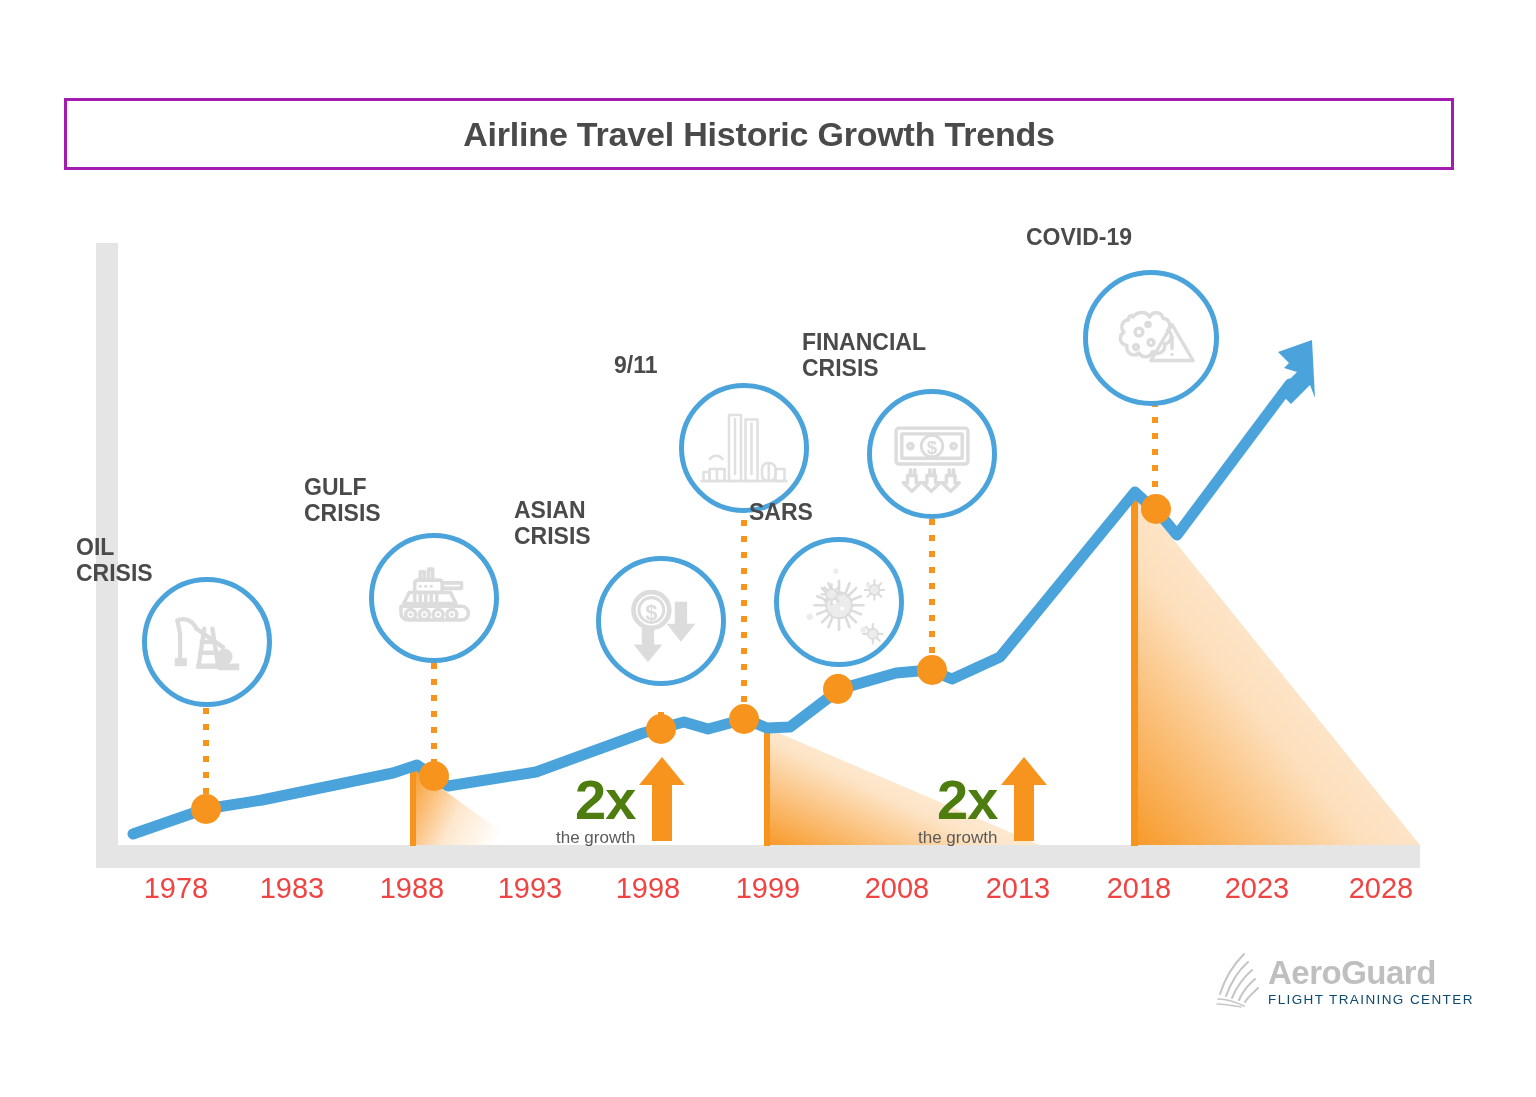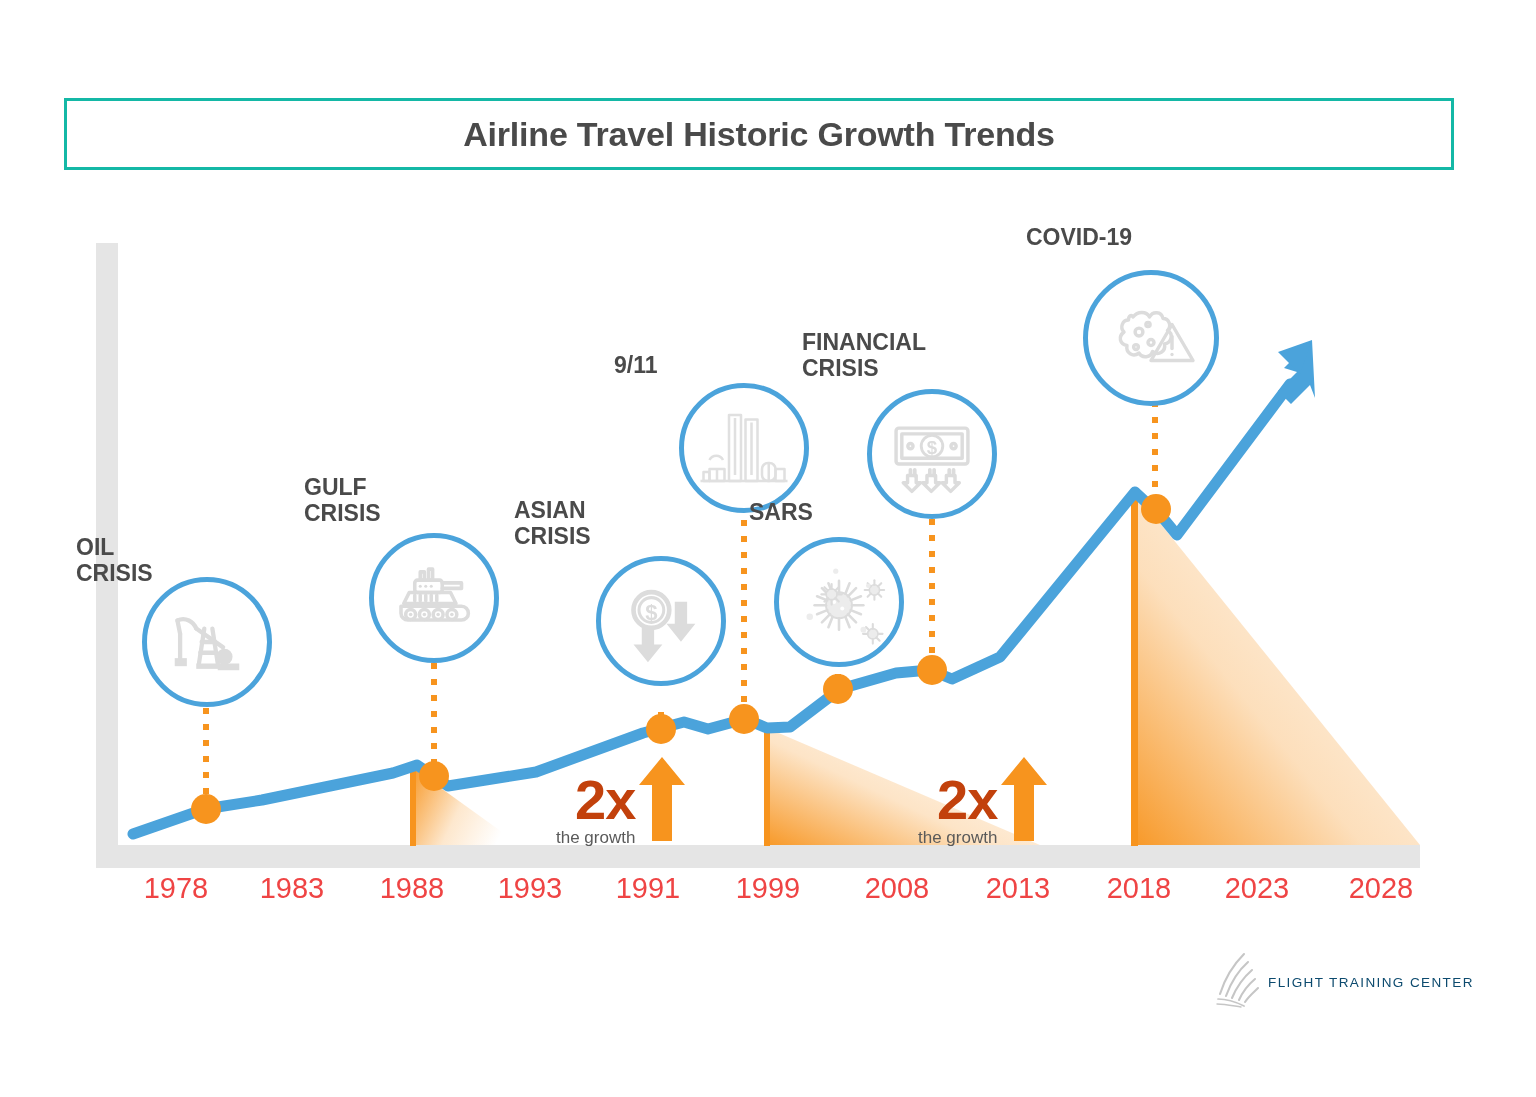"Airline Travel Historic Growth Trends" #title-box { border: 3px solid #14b8a6 -> 3px solid #a21caf }
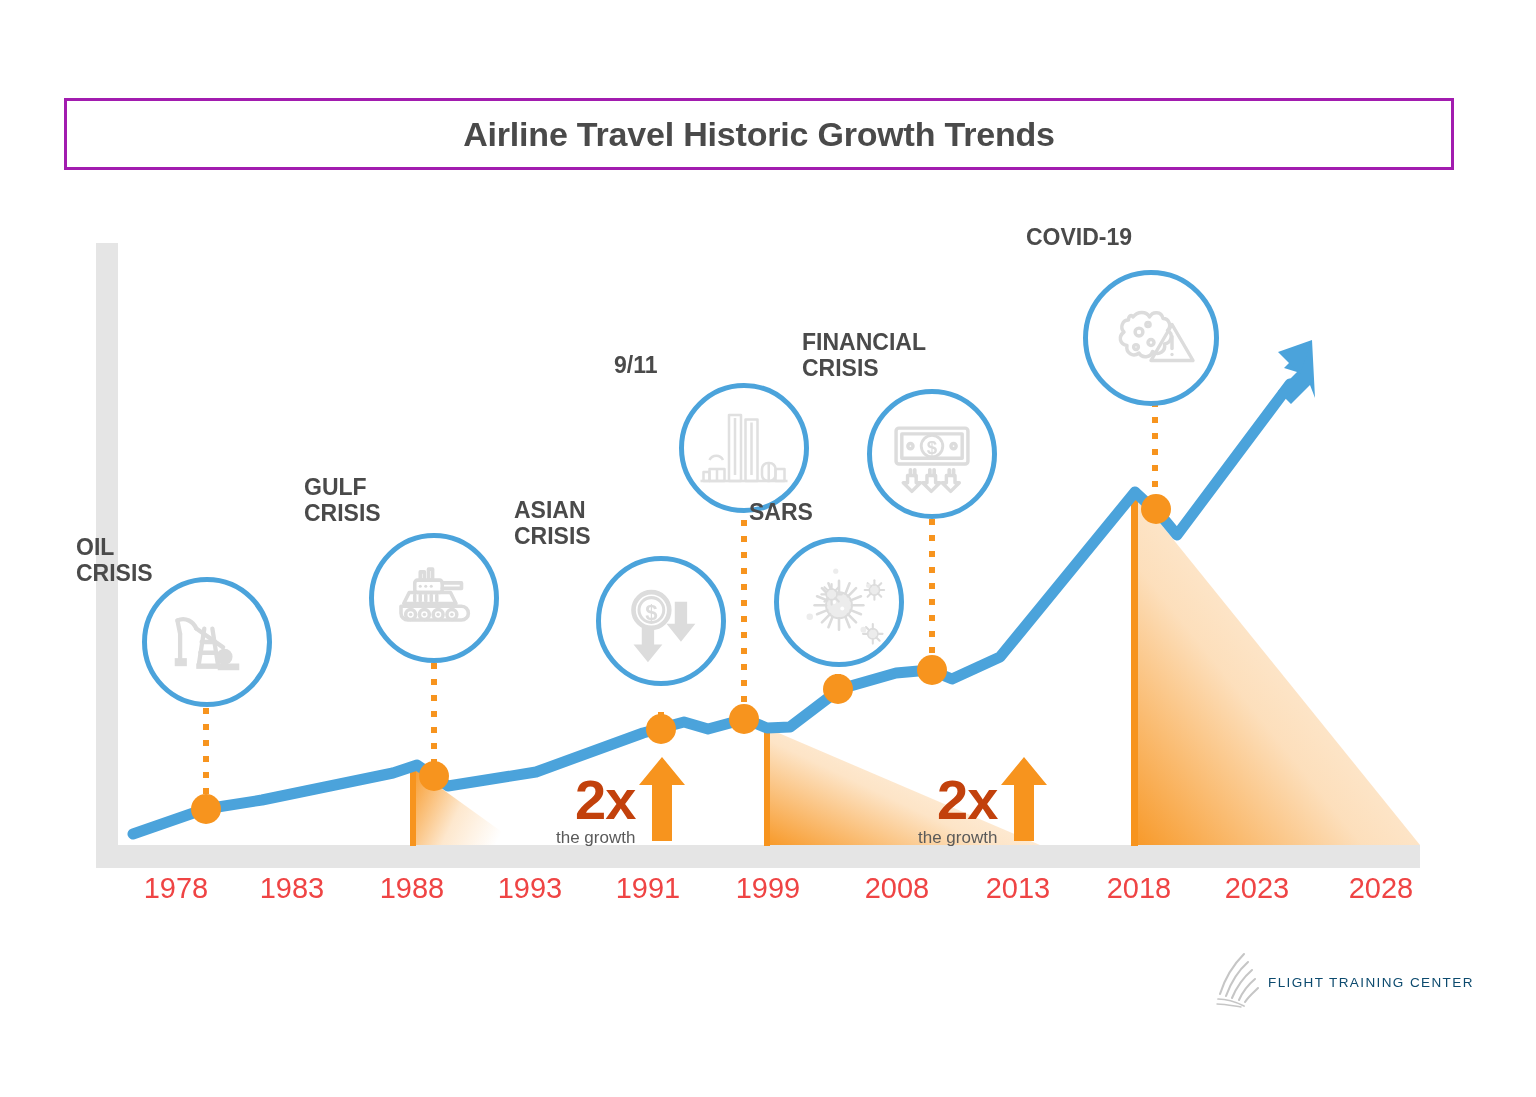"2x" .growth-big { color: #c2410c -> #4d7c0f }
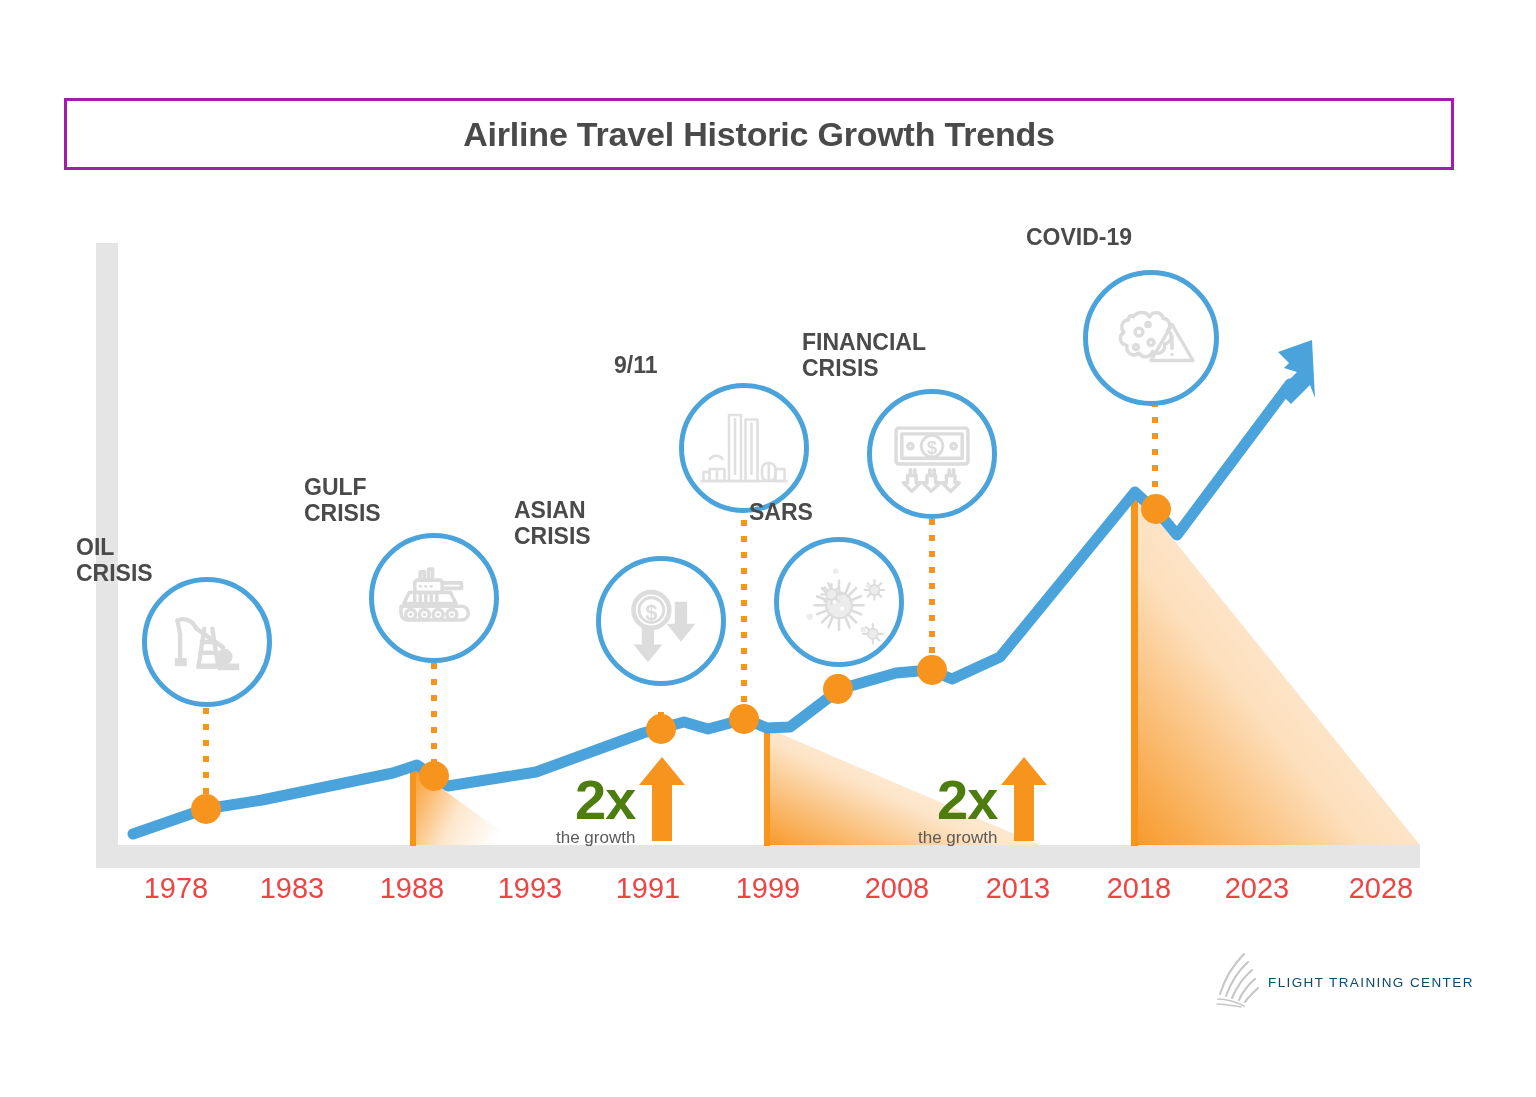"1991" div.tick-label { text: 1991 -> 1998 }
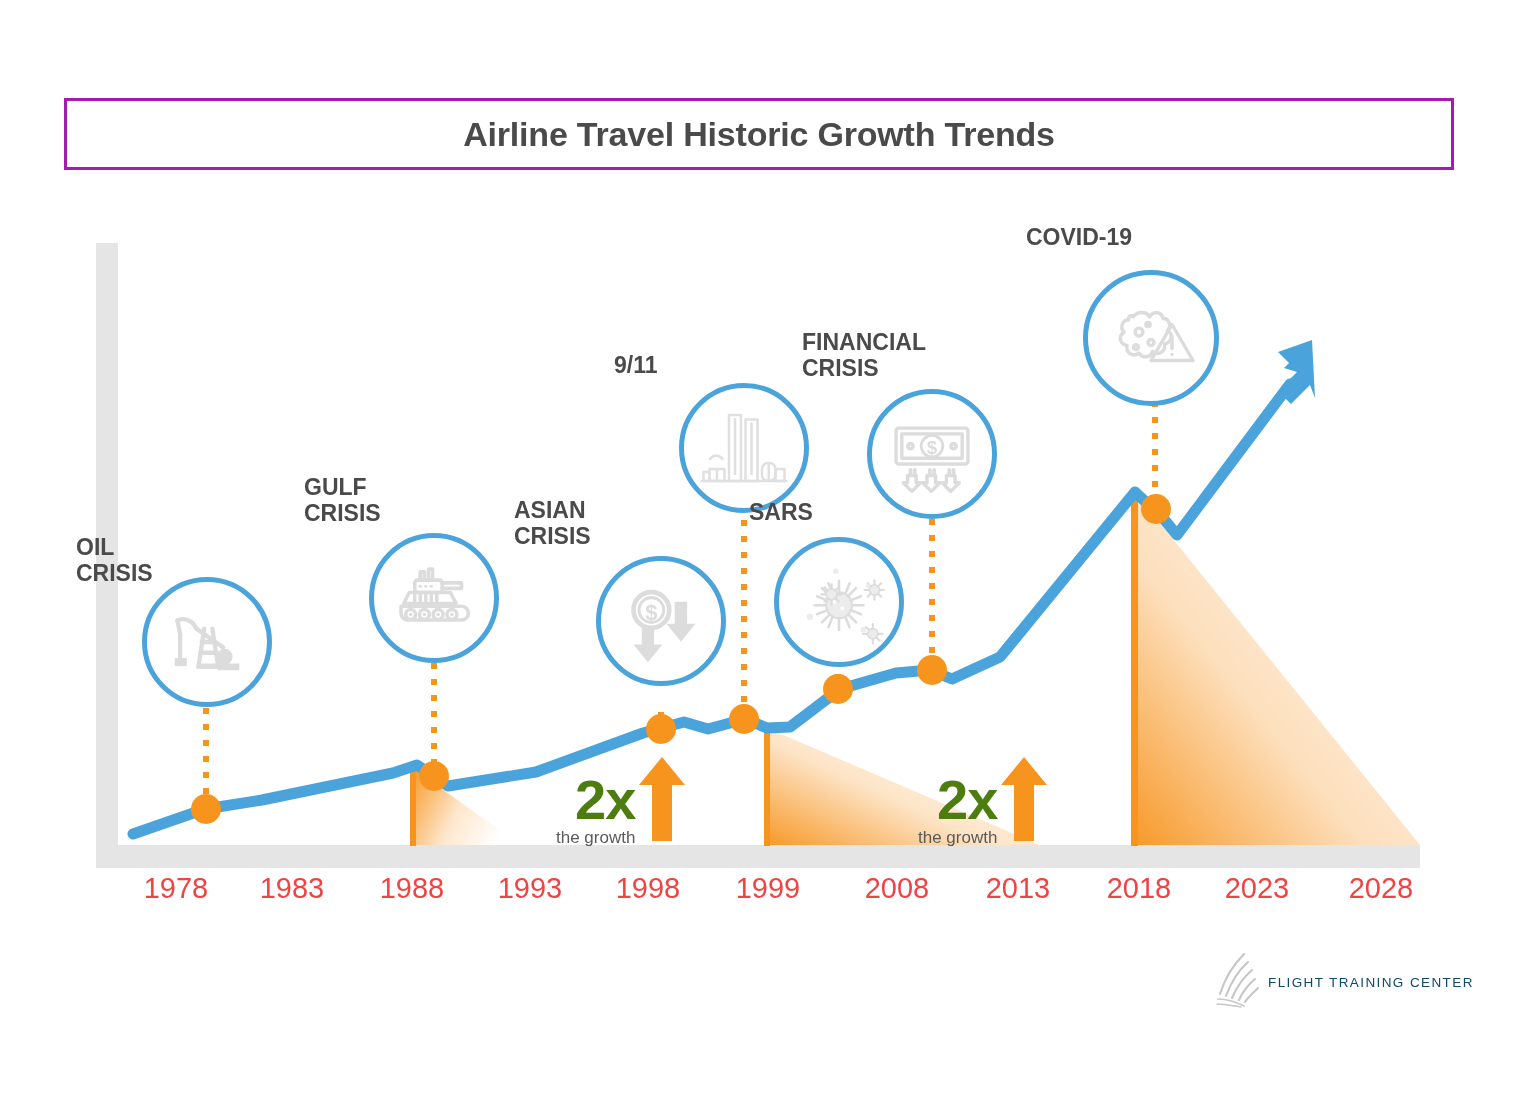"AeroGuard" div { html: none -> <div>AeroGuard</div> }
